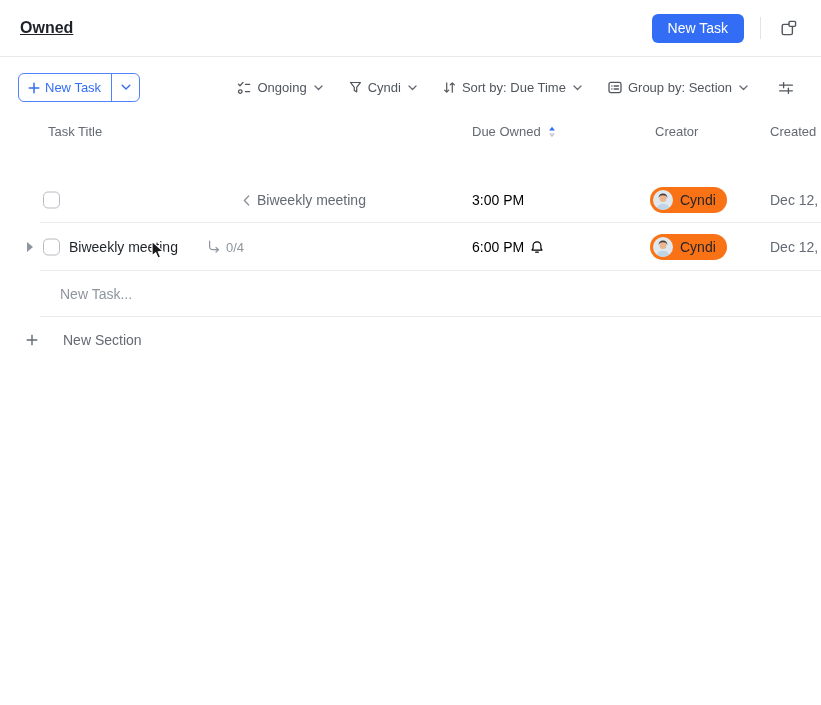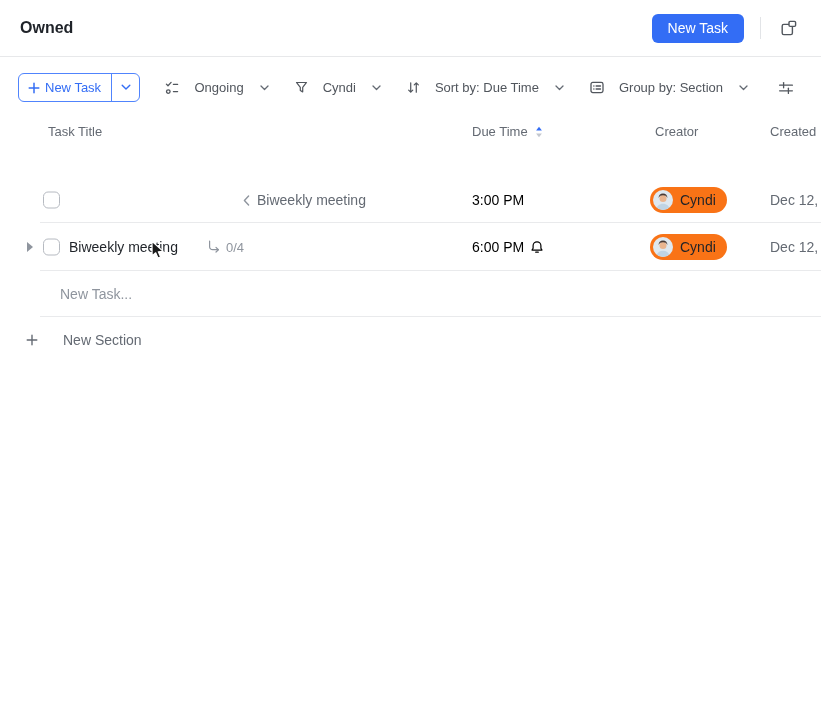"Owned" .page-title { text-decoration: none -> underline }
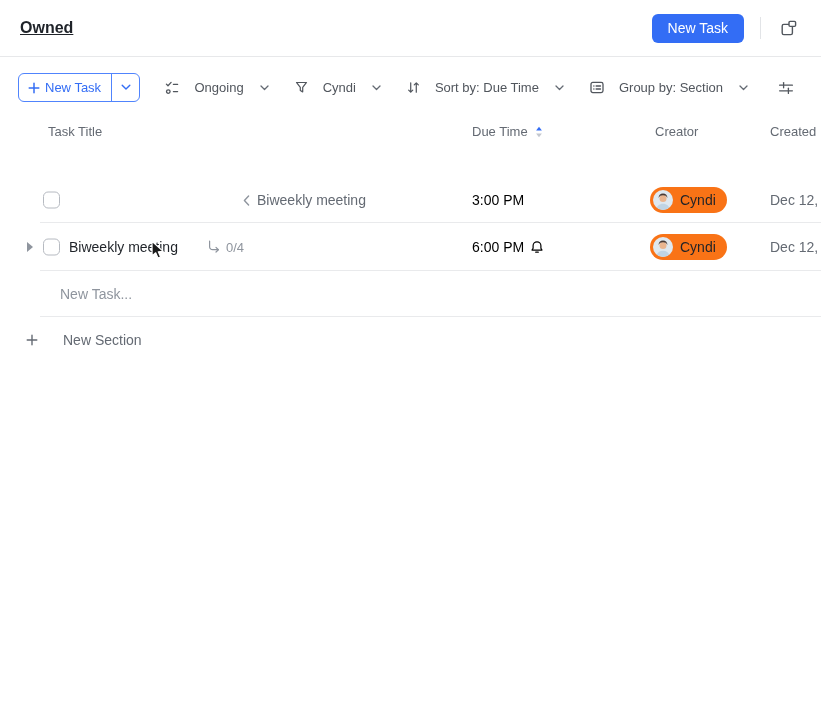"Ongoing" .tb-item { gap: 15px -> 6px }
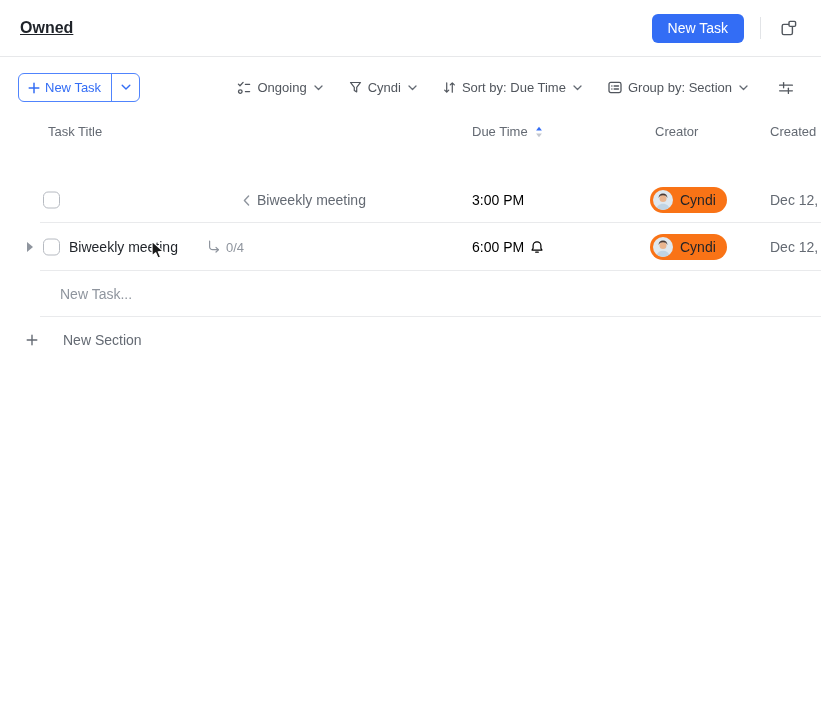"Due Time" span { text: Time -> Owned }
